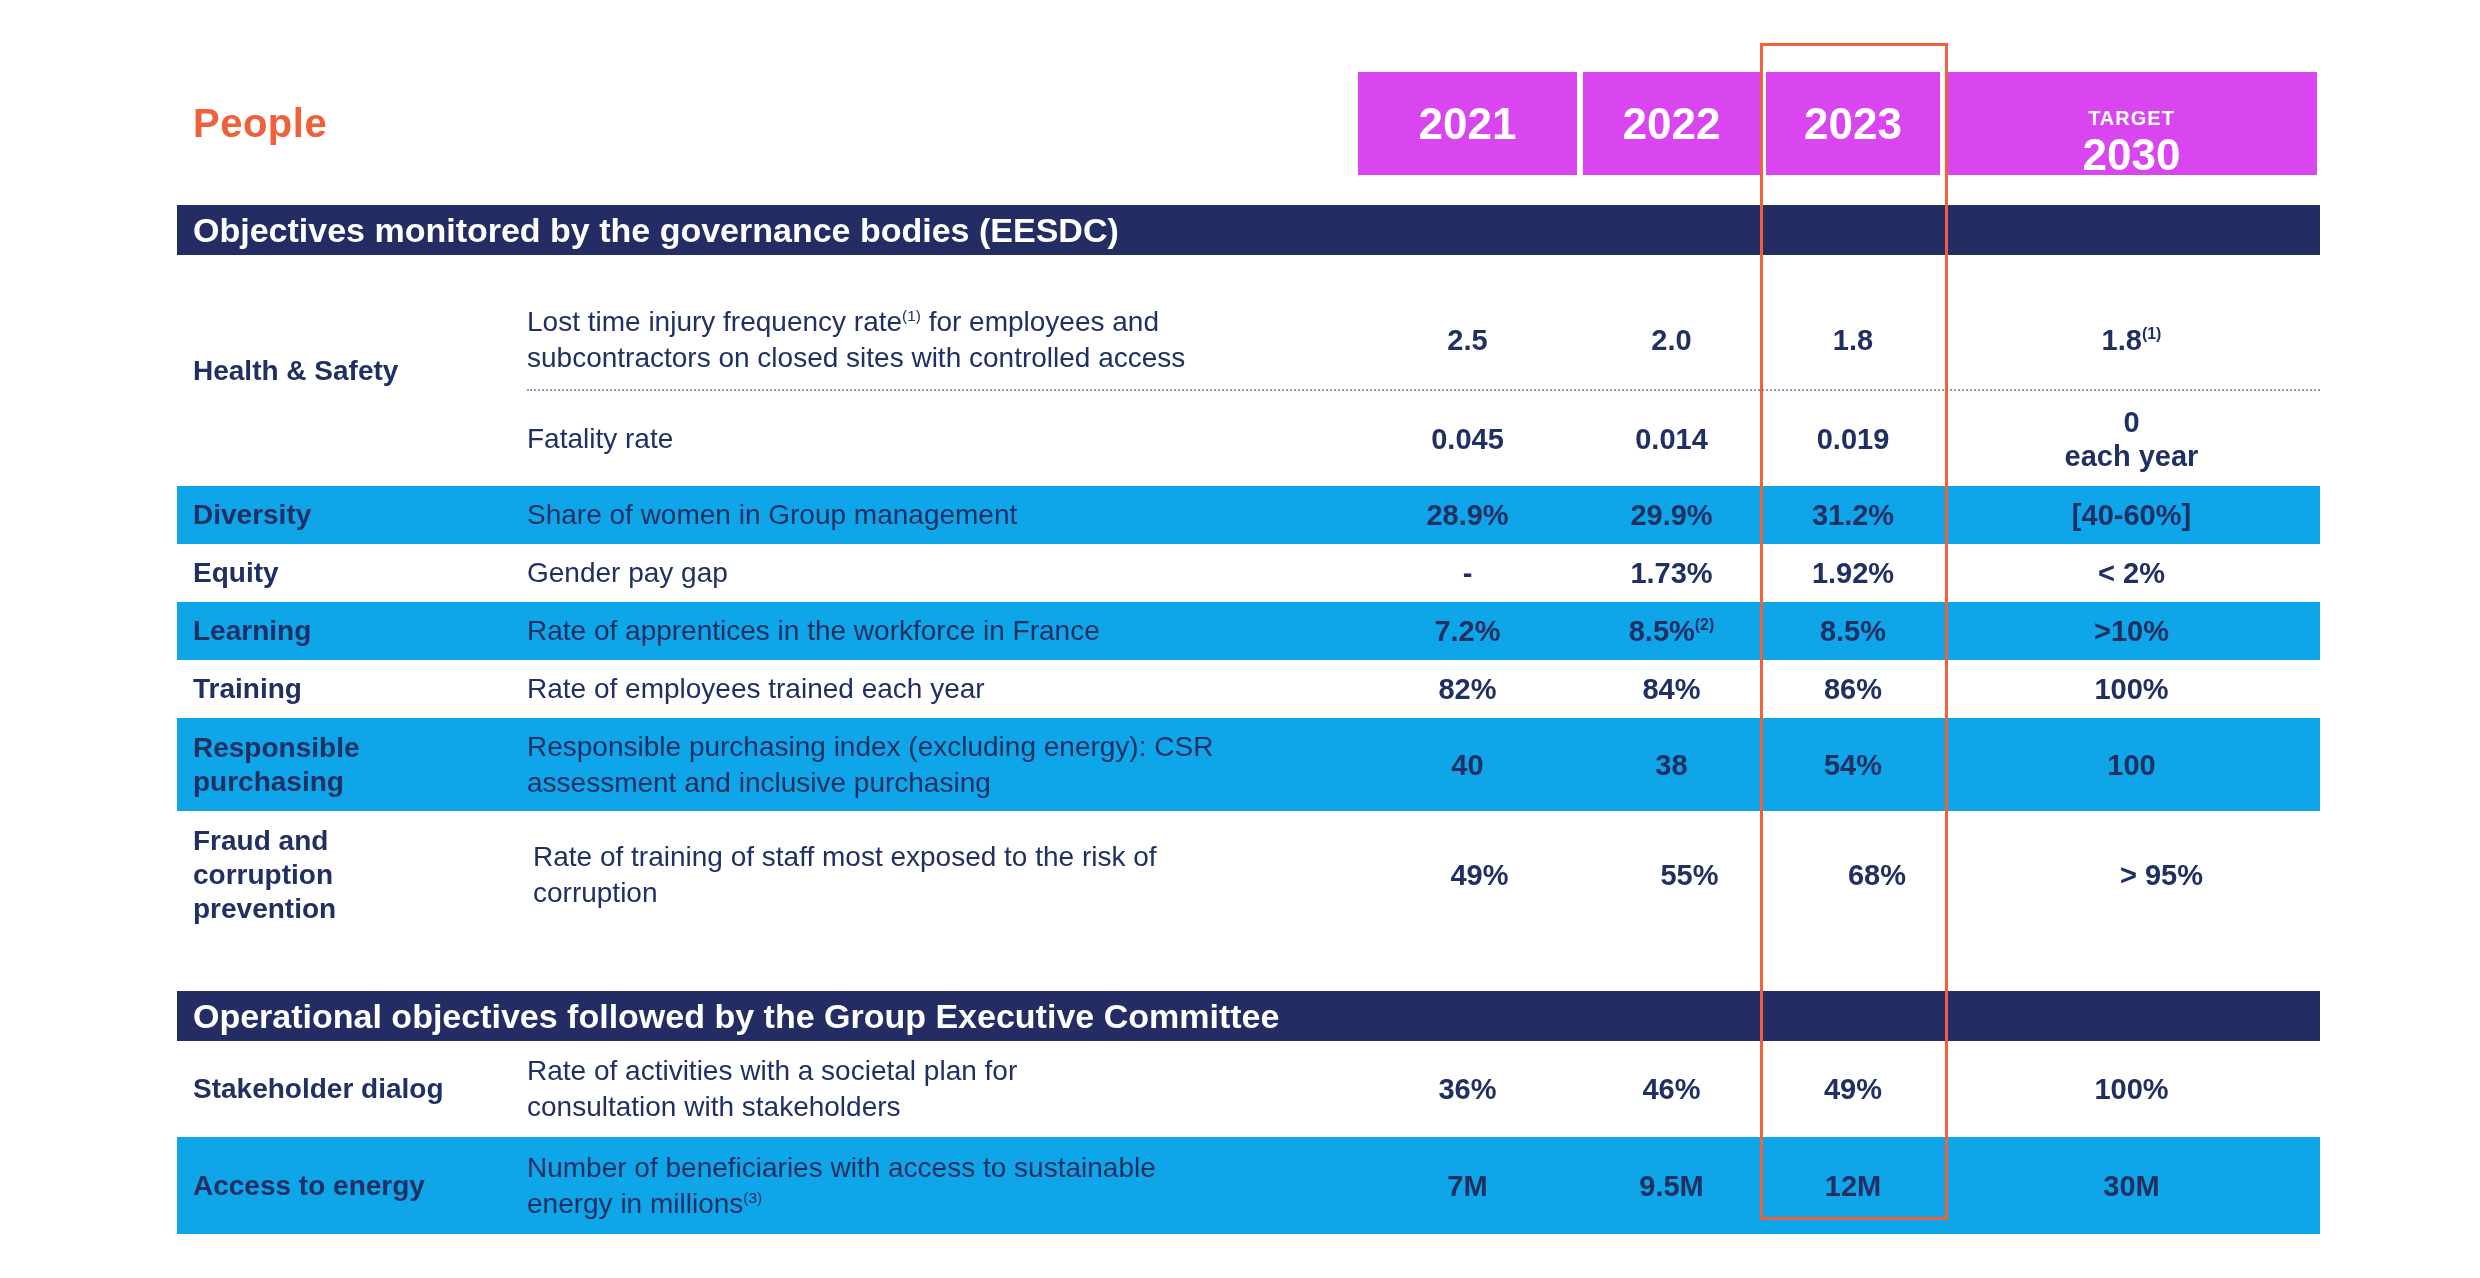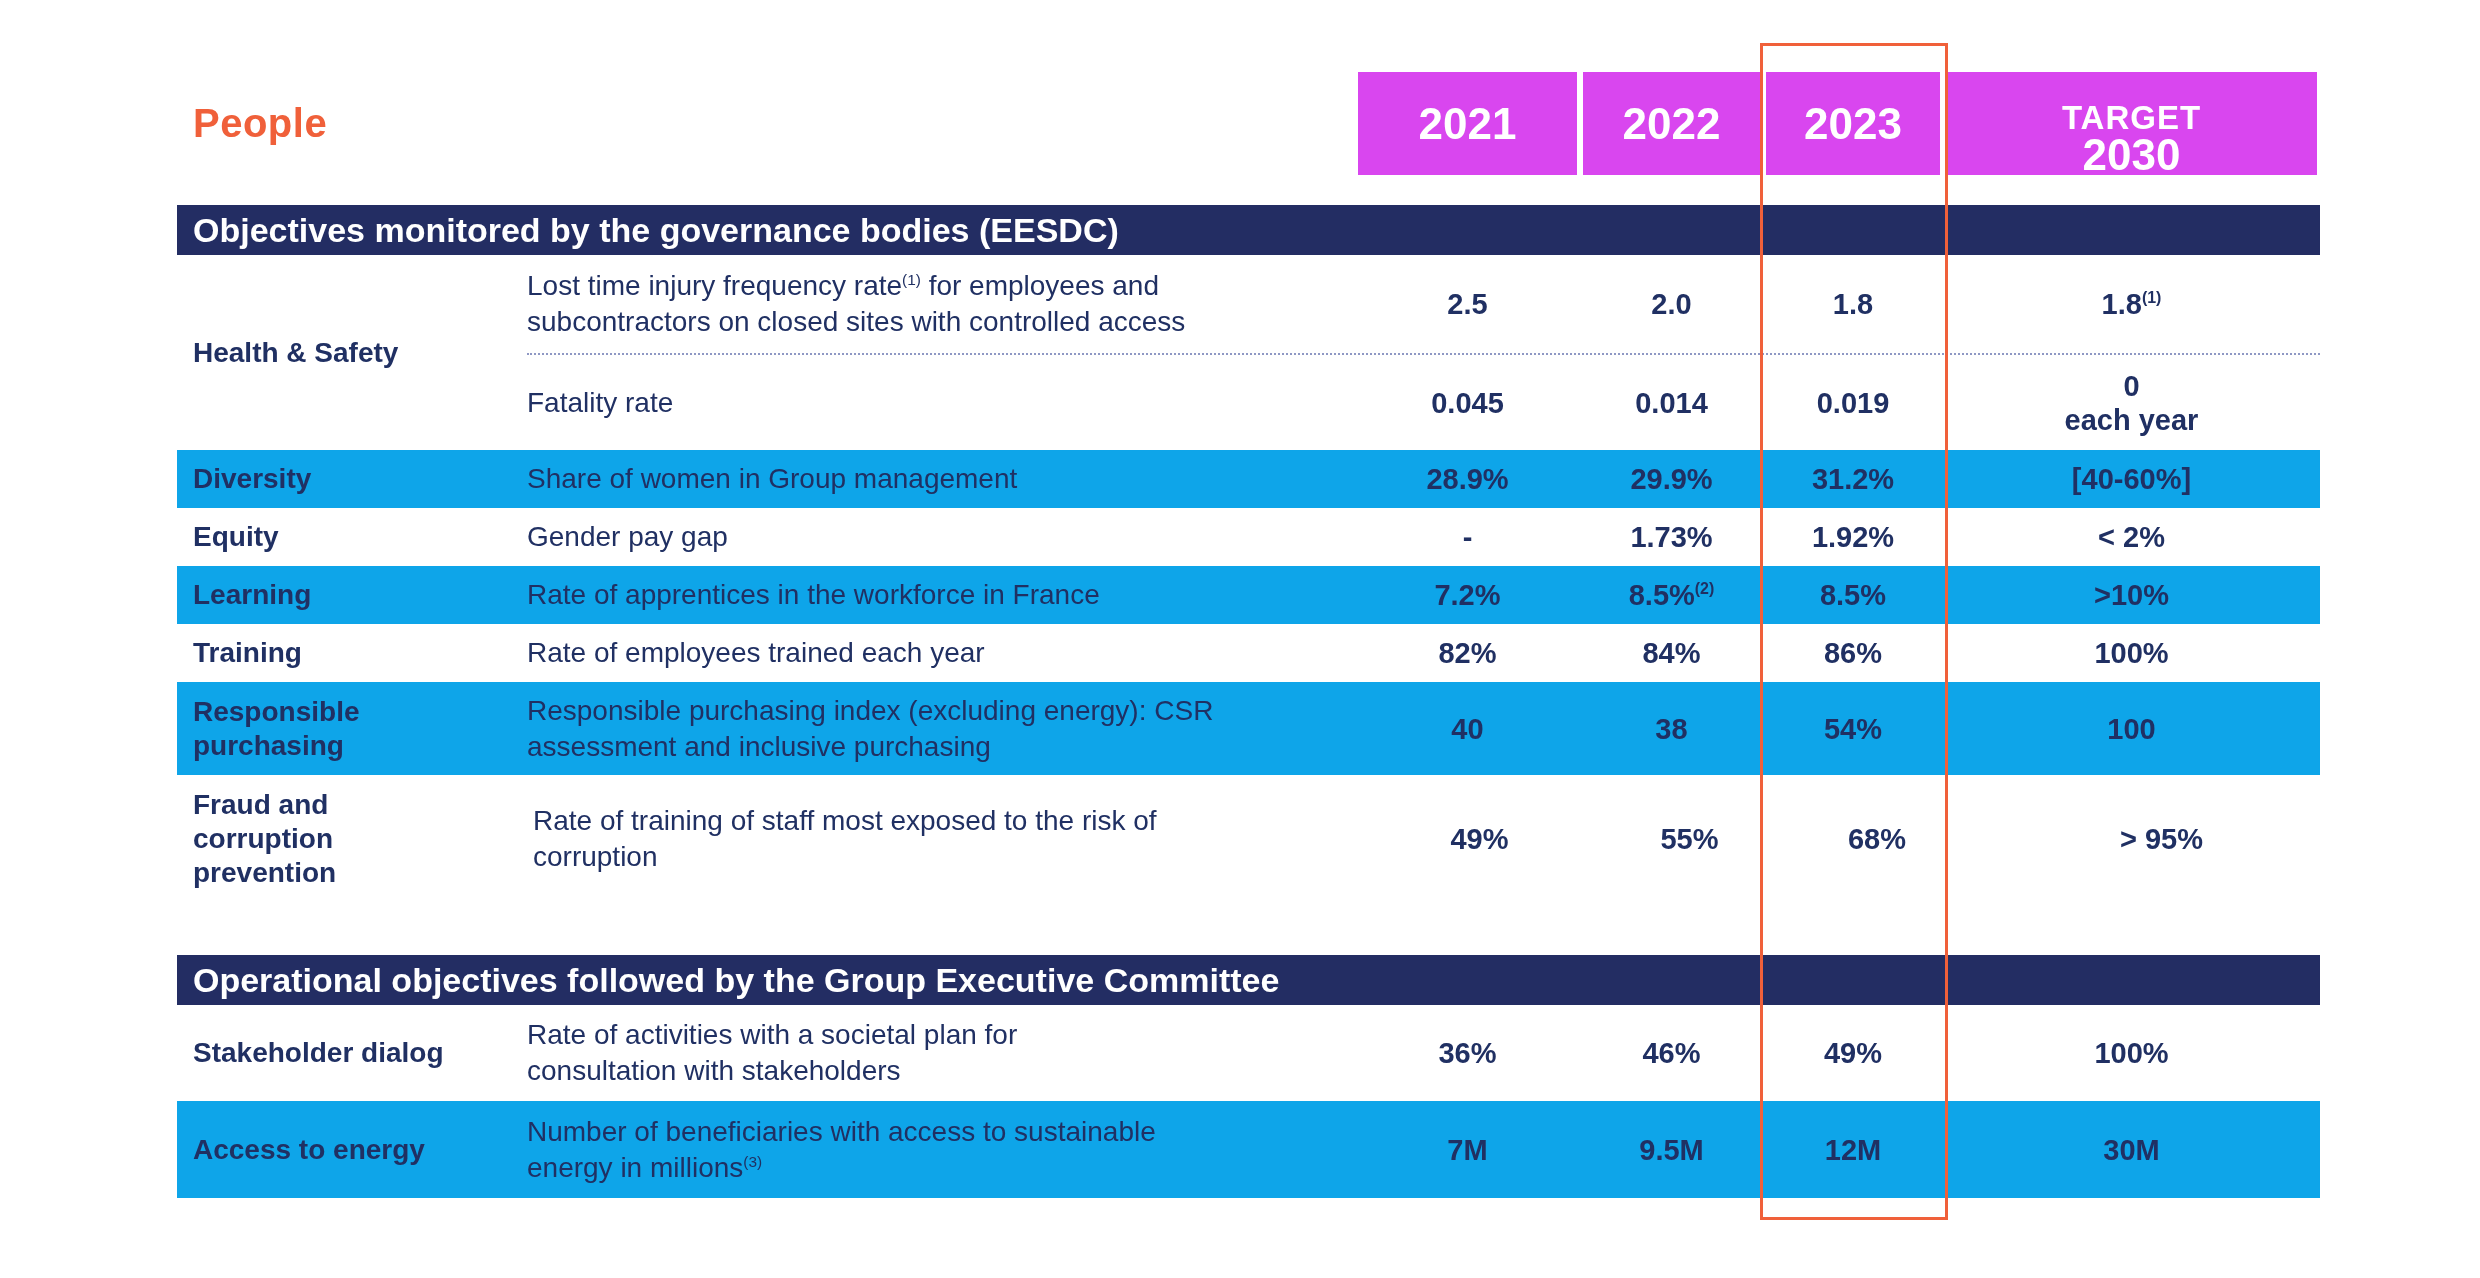"TARGET" .ybox .tlab { font-size: 33px -> 20px }
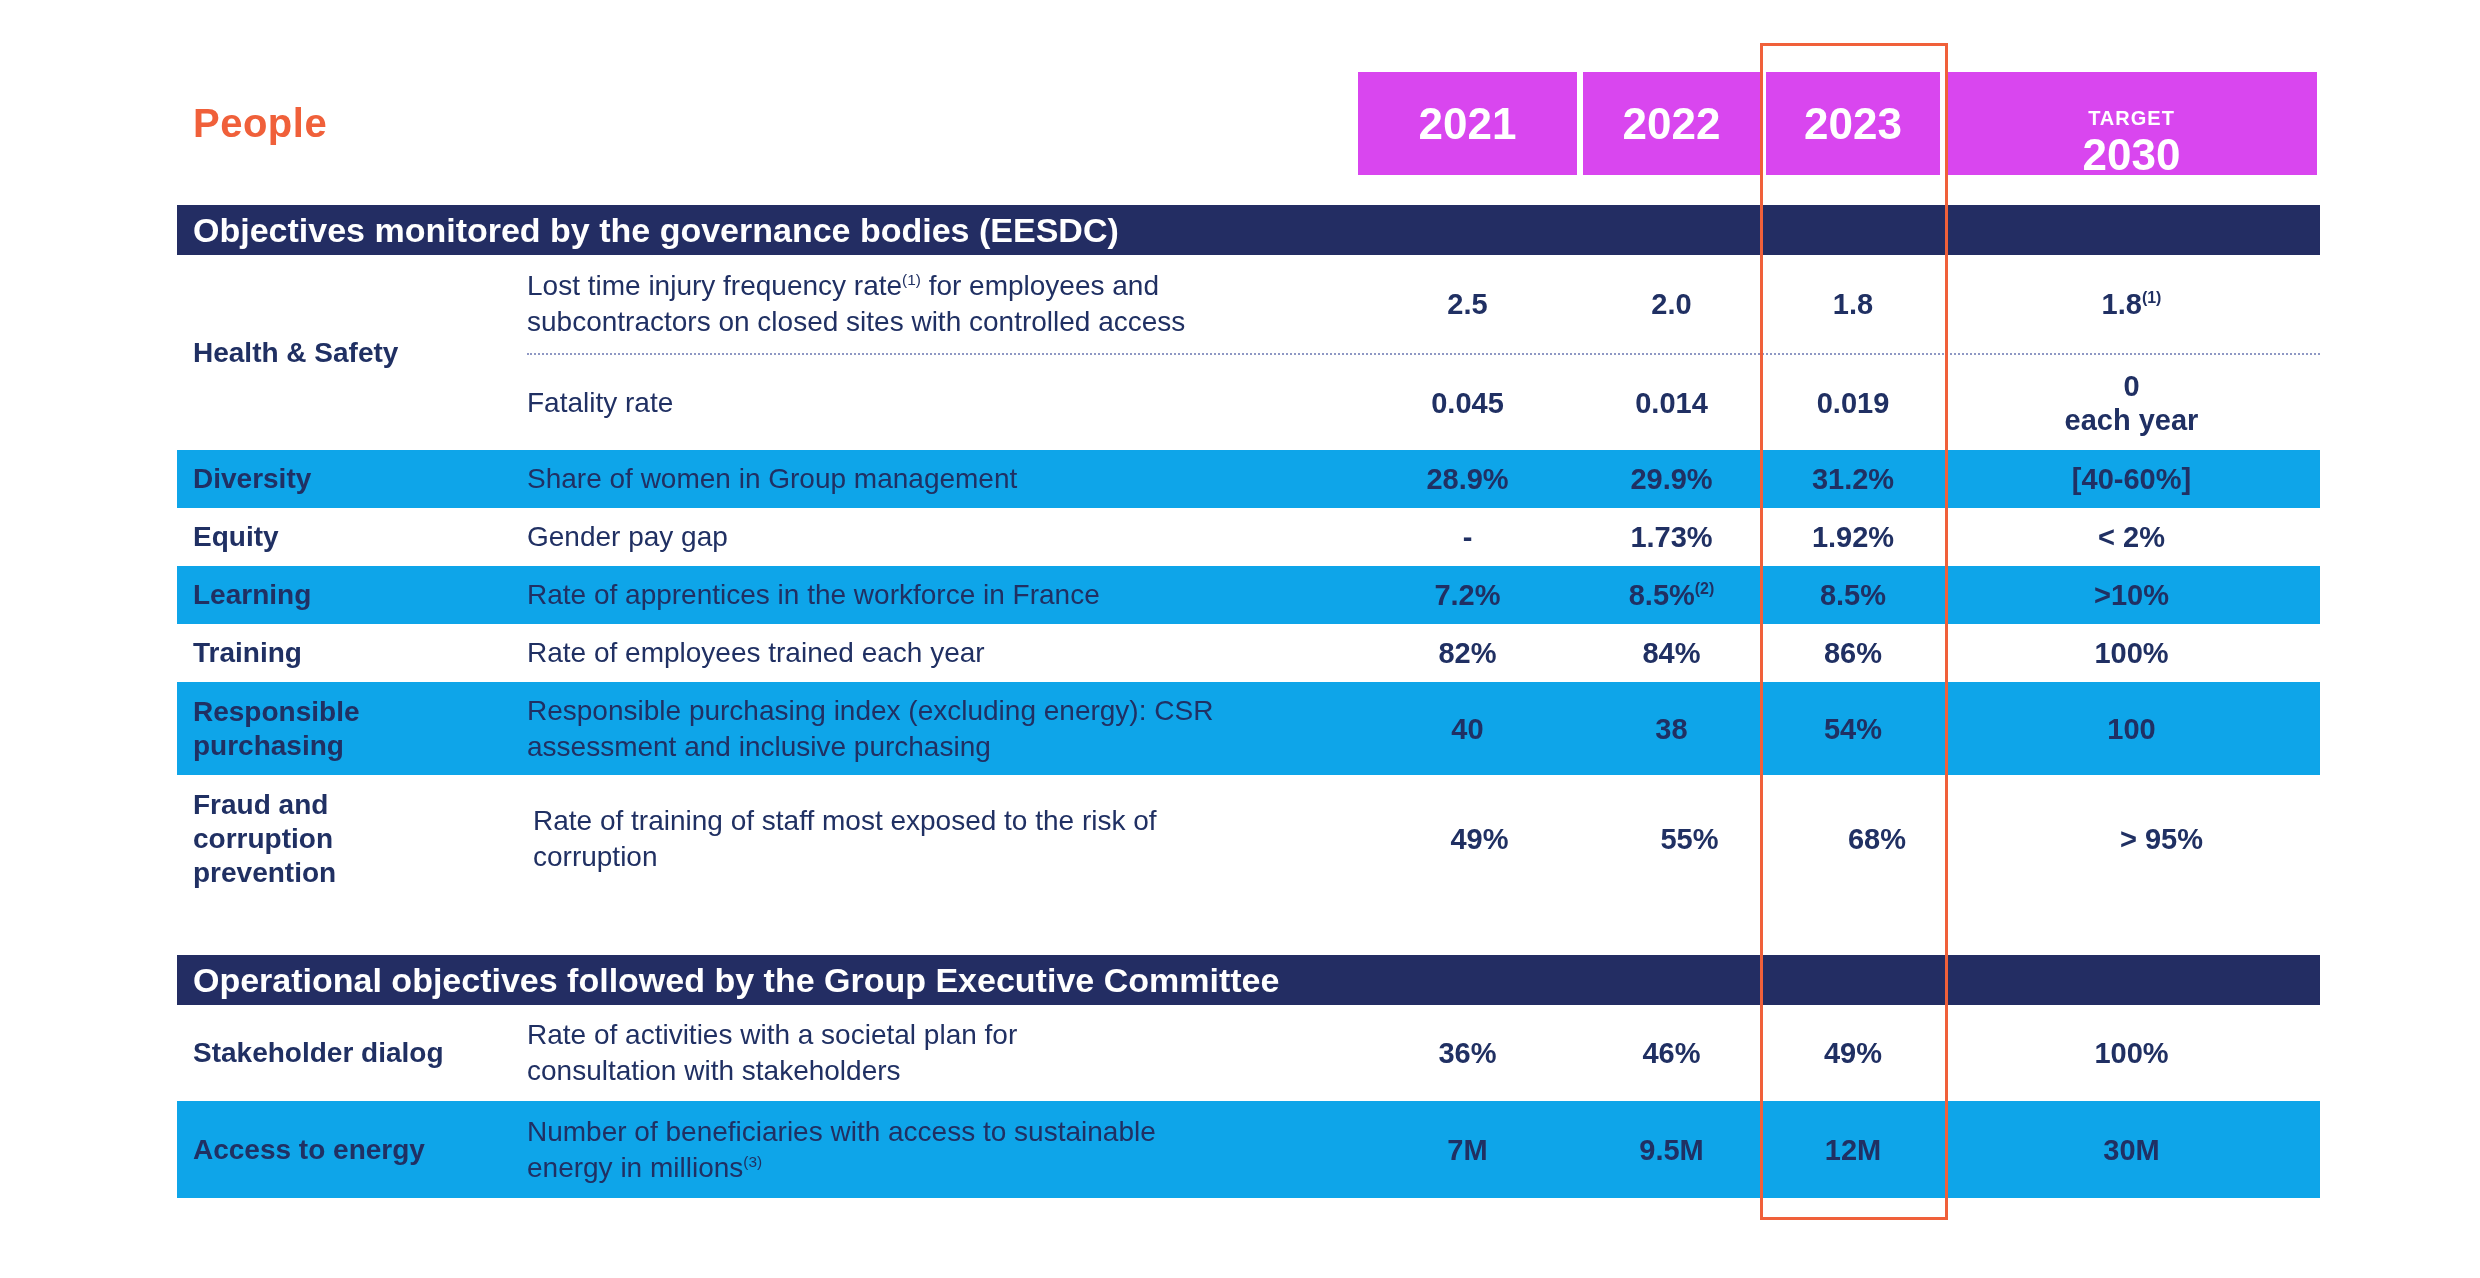"Lost time injury frequency rate(1)" .hs-right { margin-top: none -> 36px }
